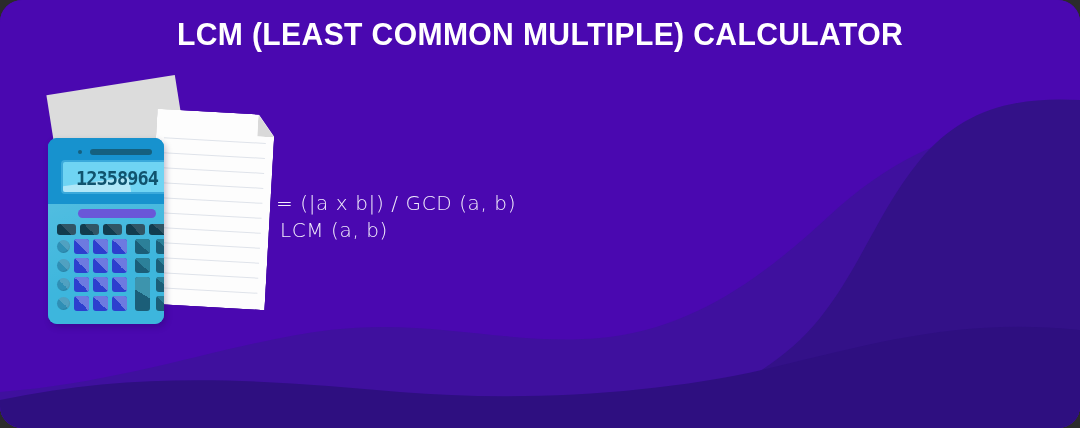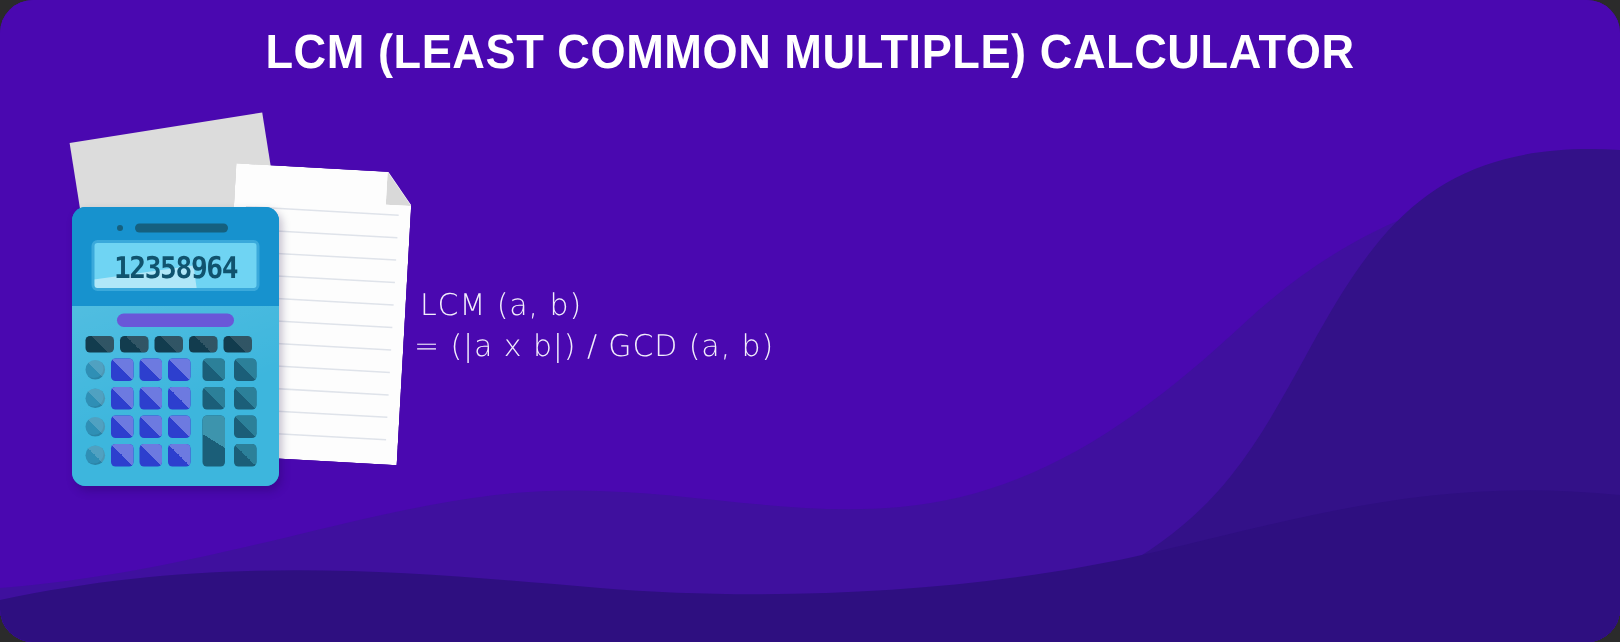"12358964" .calculator { width: 138px -> 116px }
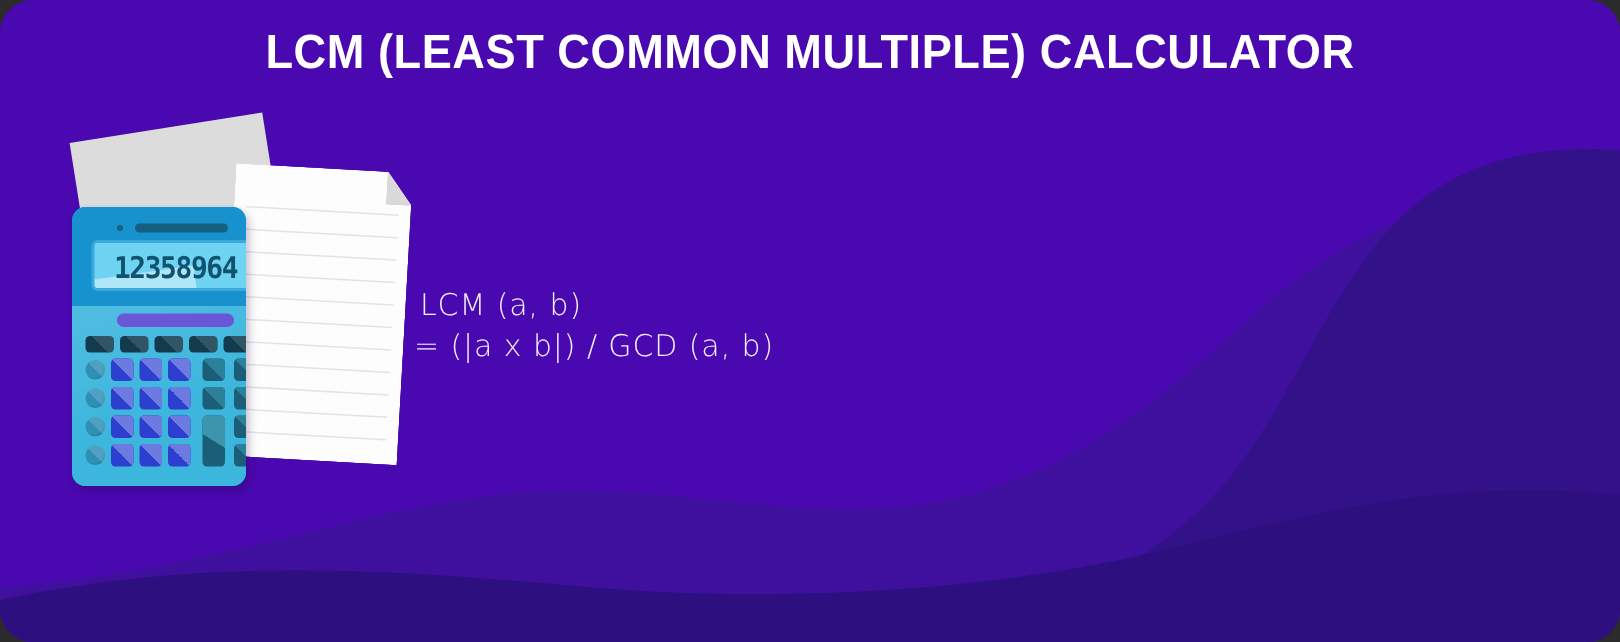"LCM (a, b)" span.fline { order: before "= (|a x b|) /" -> after "= (|a x b|) /" }
